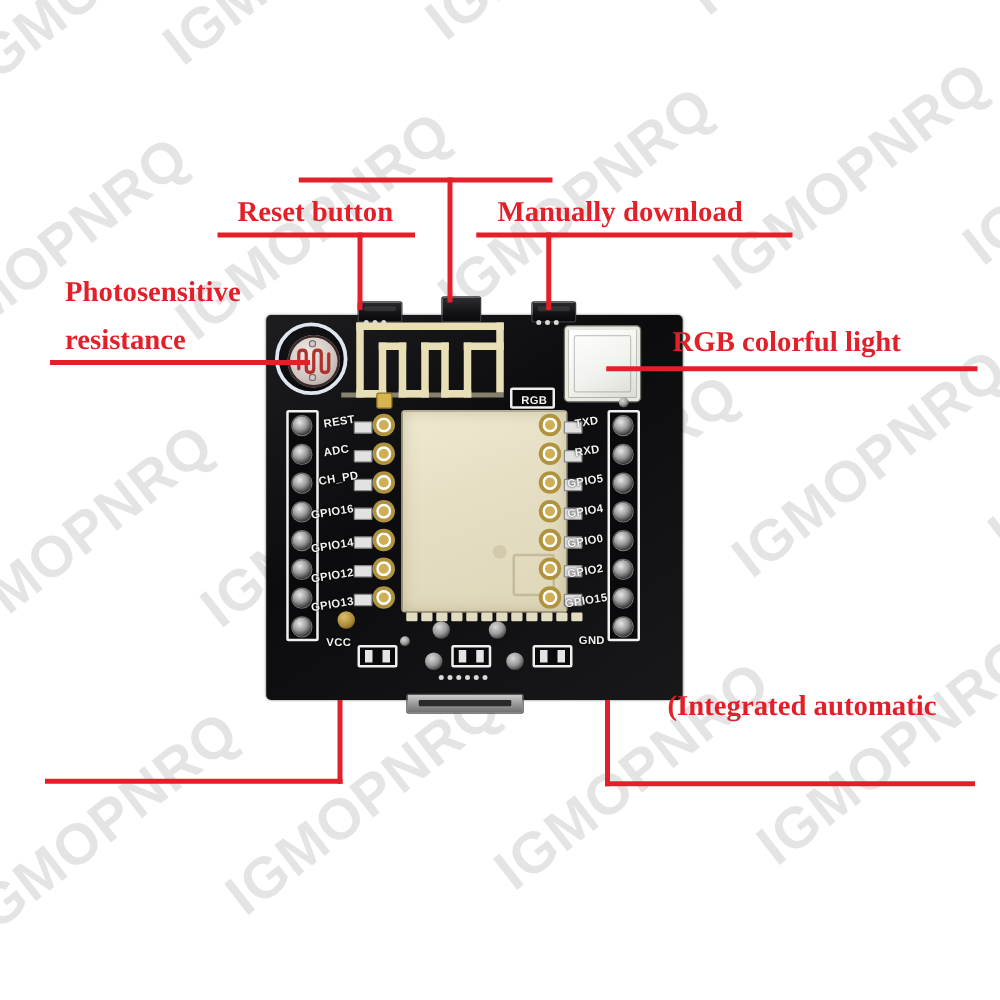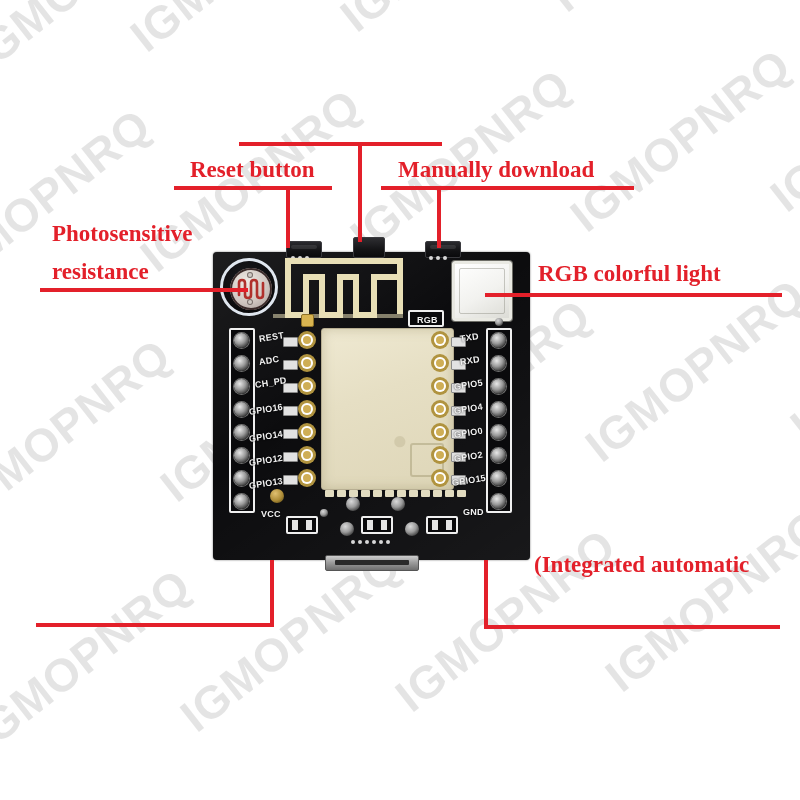"RGB" #board { padding-left: none -> 16px }
